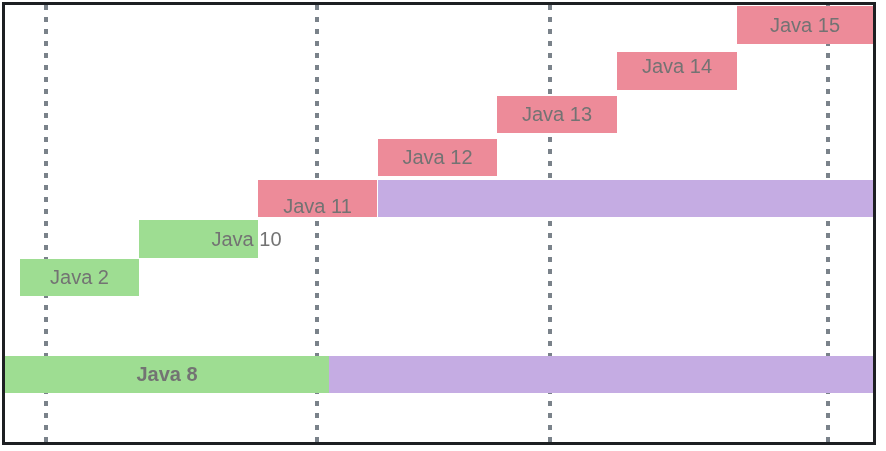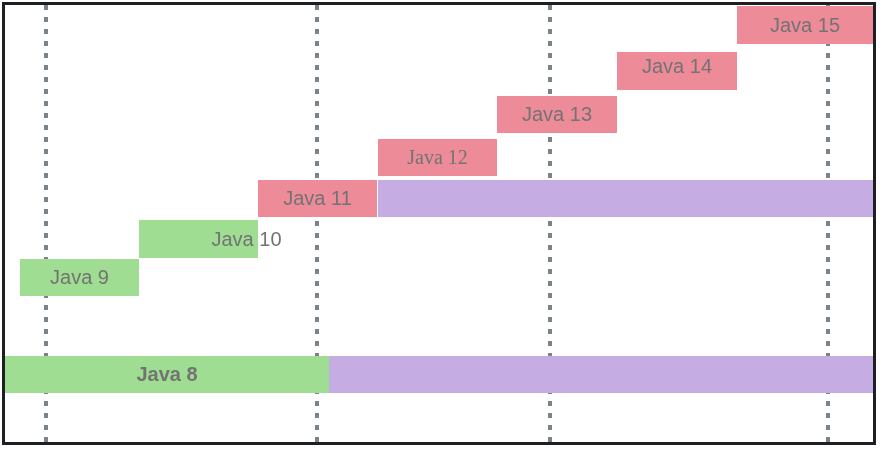"Java 12" div.bar-label { font-family: Liberation Serif, serif -> none }
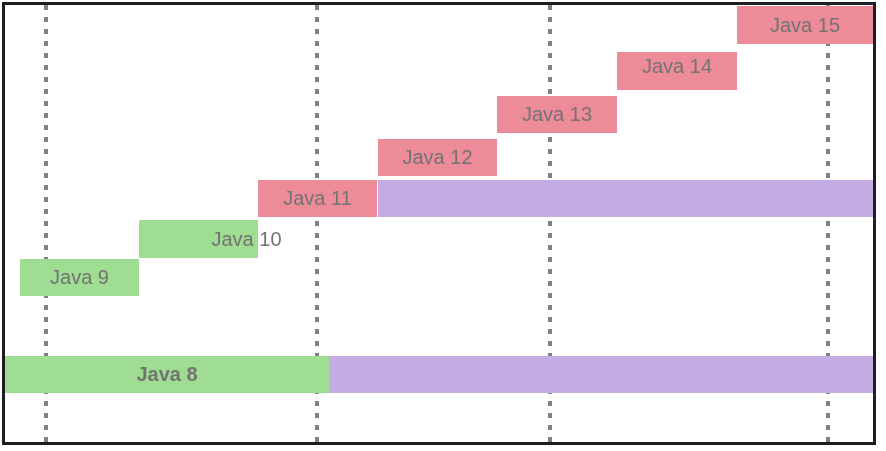"Java 11" div.bar-label { top: 180px -> 188px }
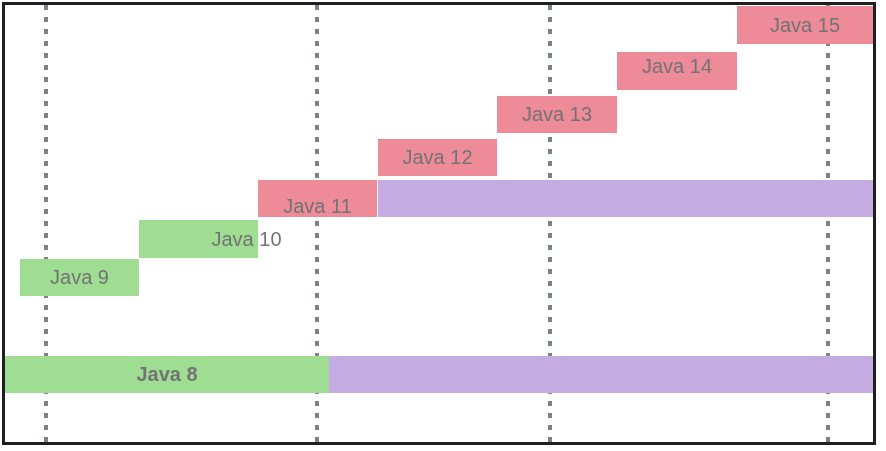"Java 9" div.bar-label { text: 9 -> 2 }
